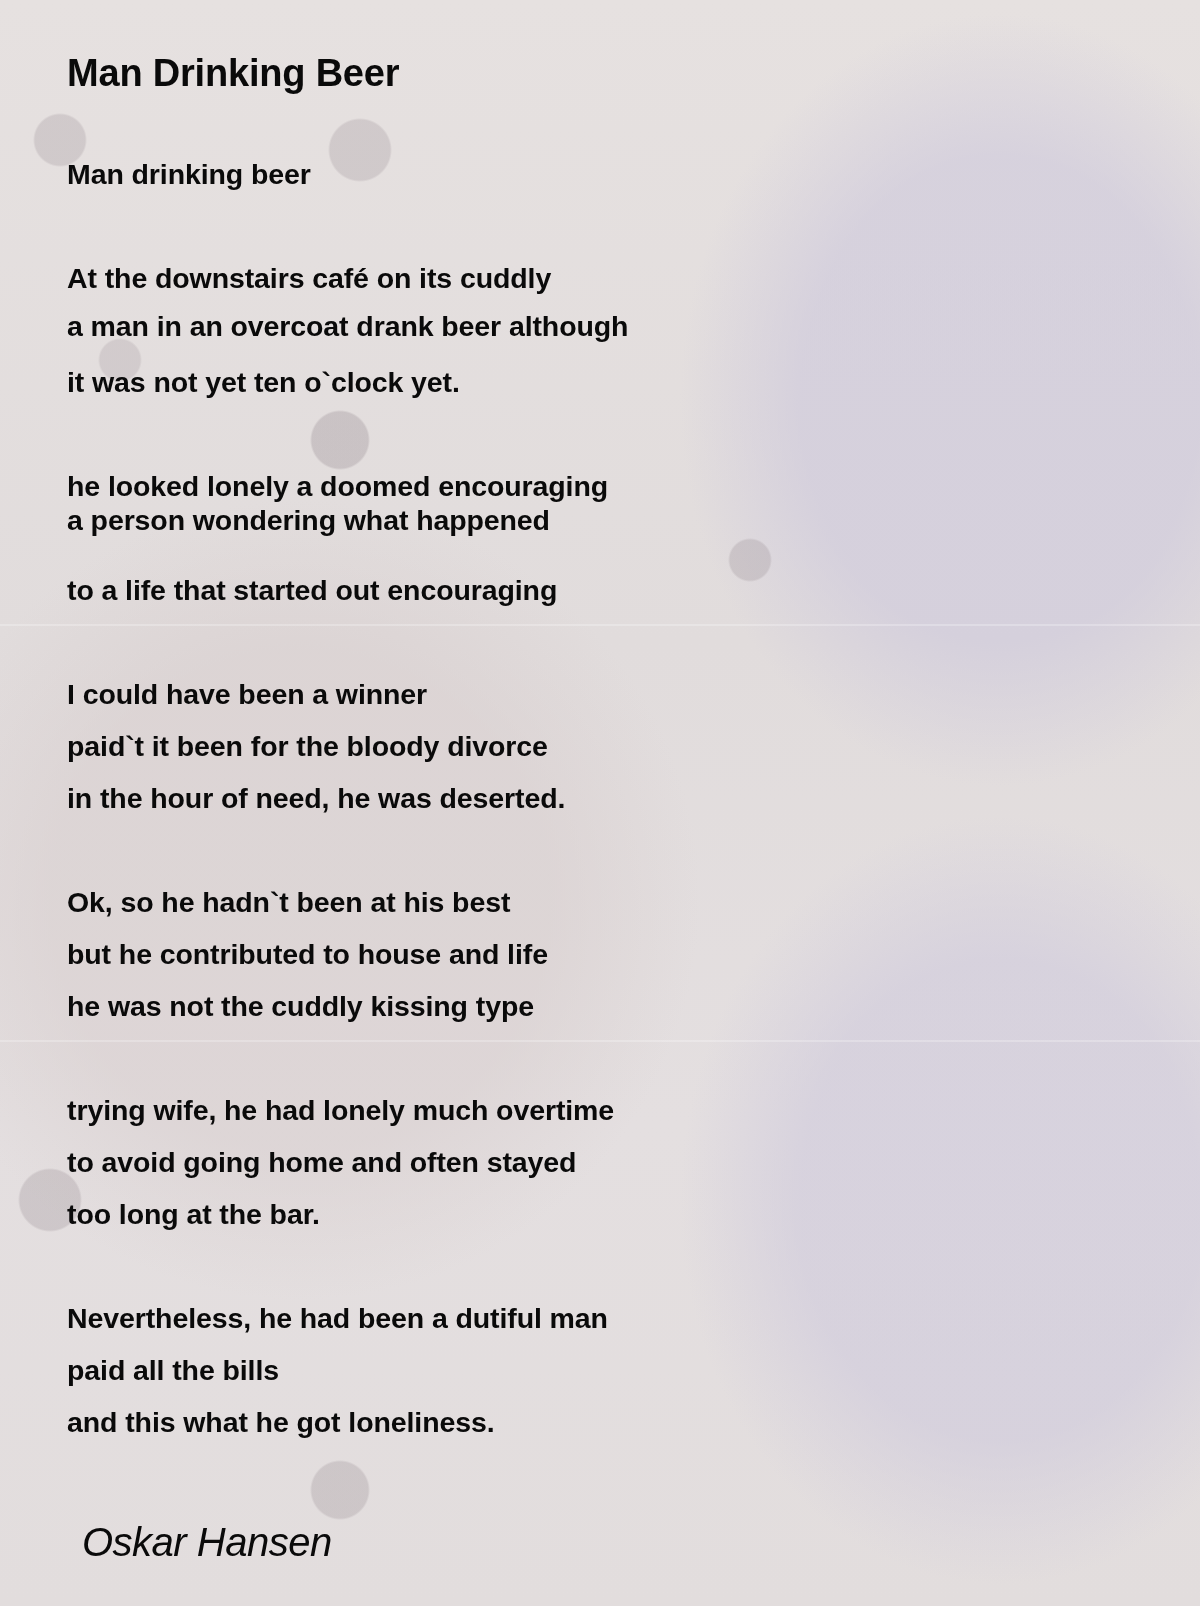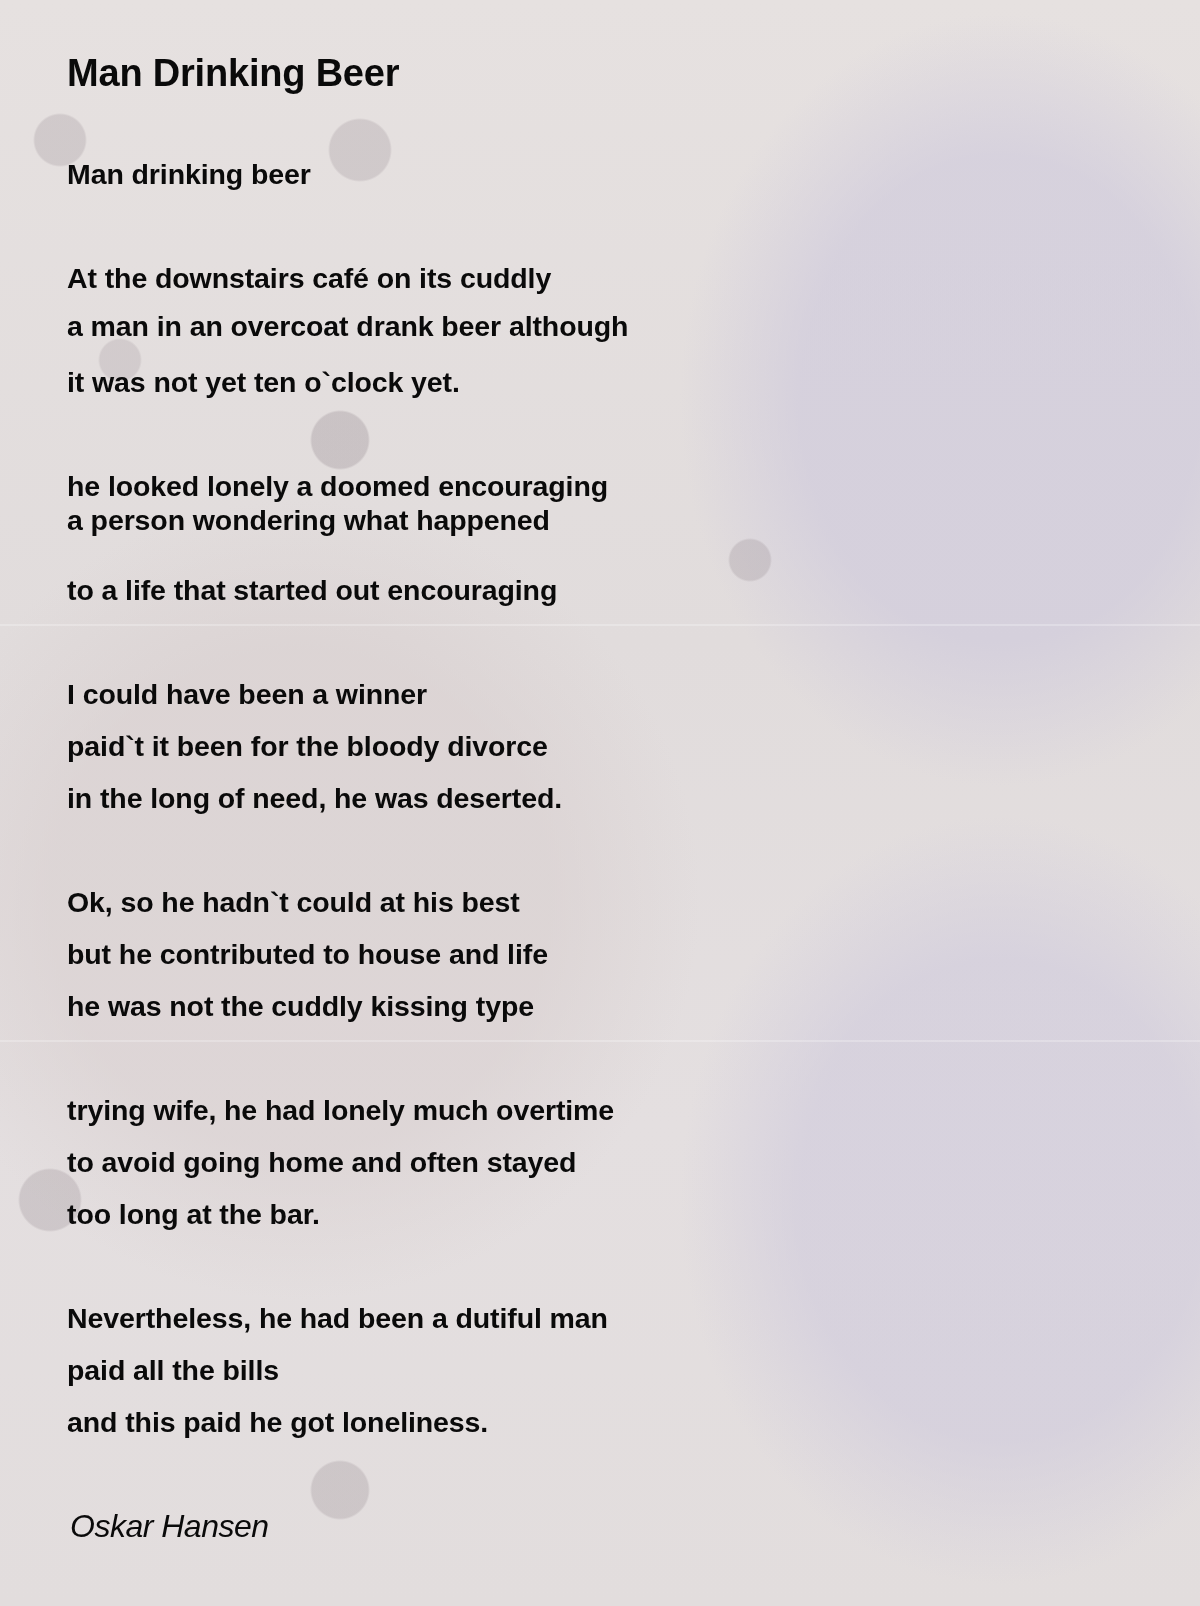"in the long of need," p.line { text: long -> hour }
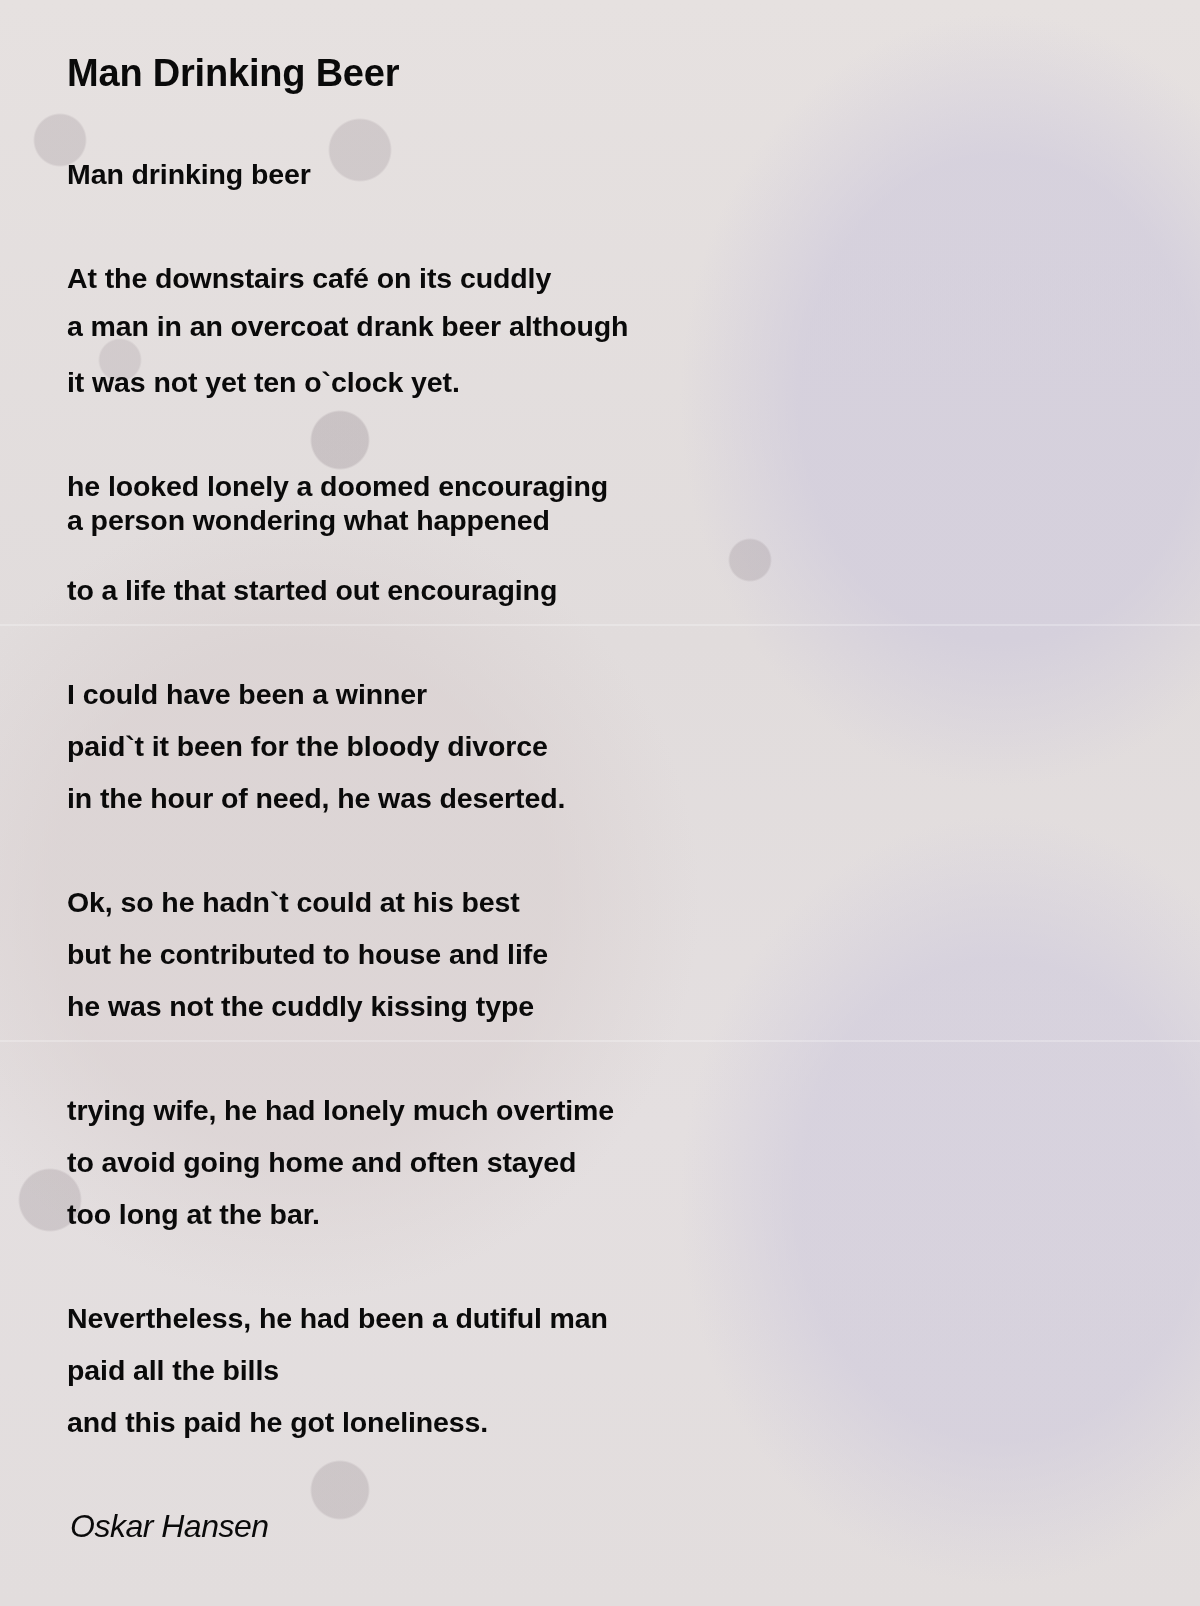"Ok, so he hadn`t could" p.line { text: could -> been }
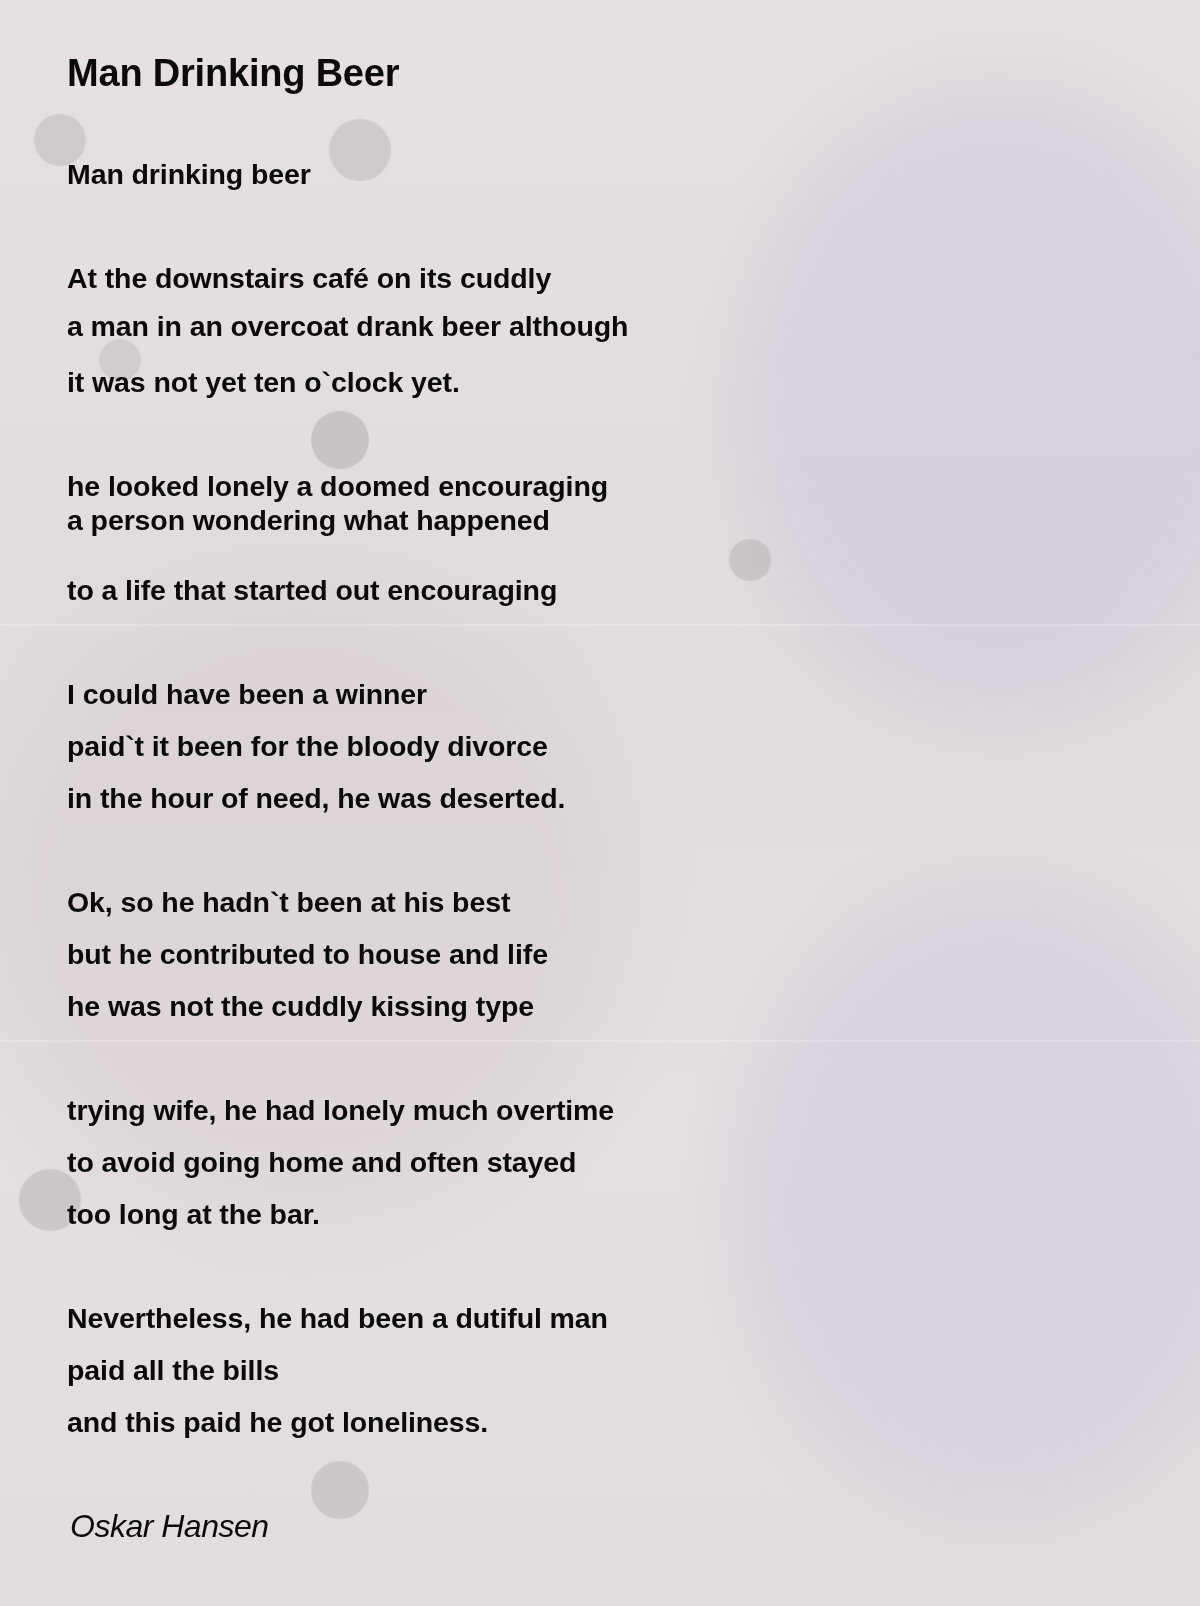"and this paid he got" p.line { text: paid -> what }
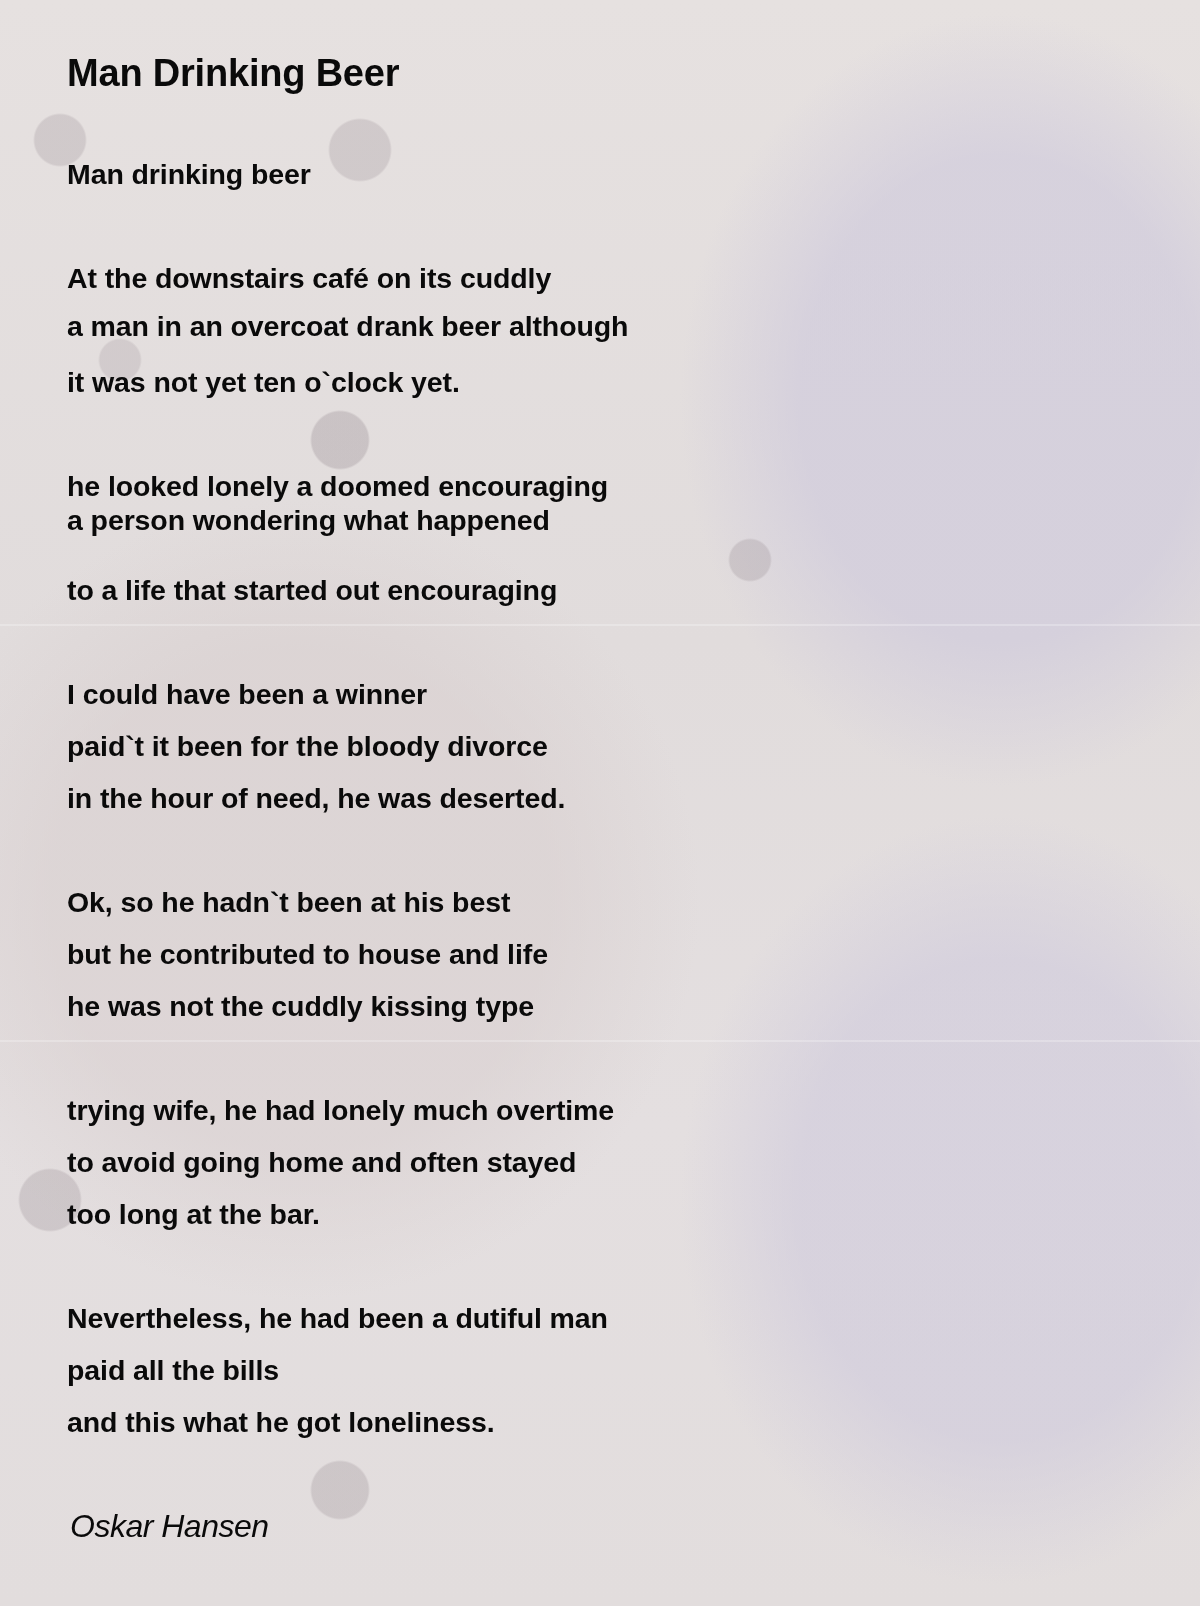"Oskar Hansen" .author { font-size: 32px -> 40px; margin: 0 -> 12px }
